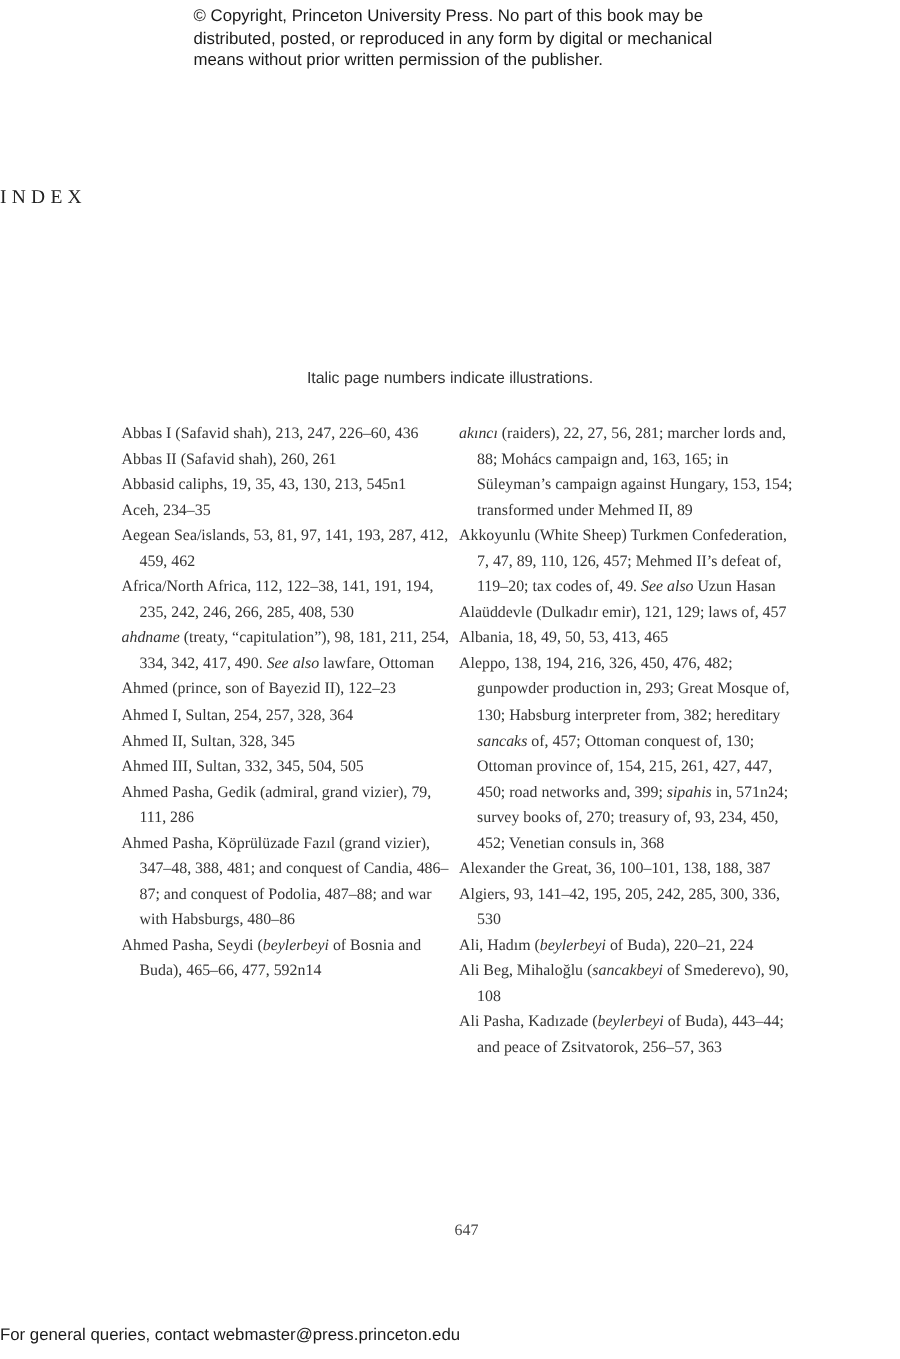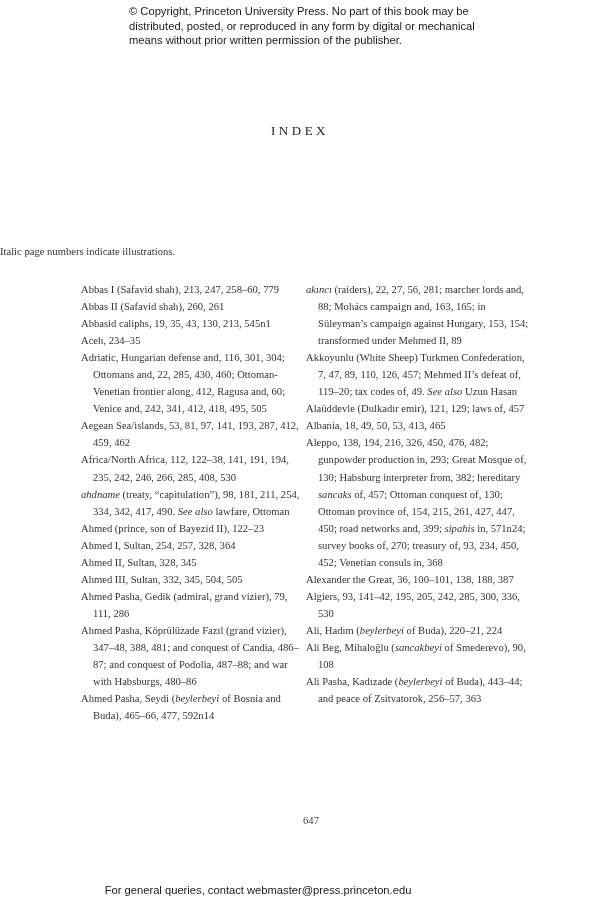"INDEX" .title { text-align: center -> none }
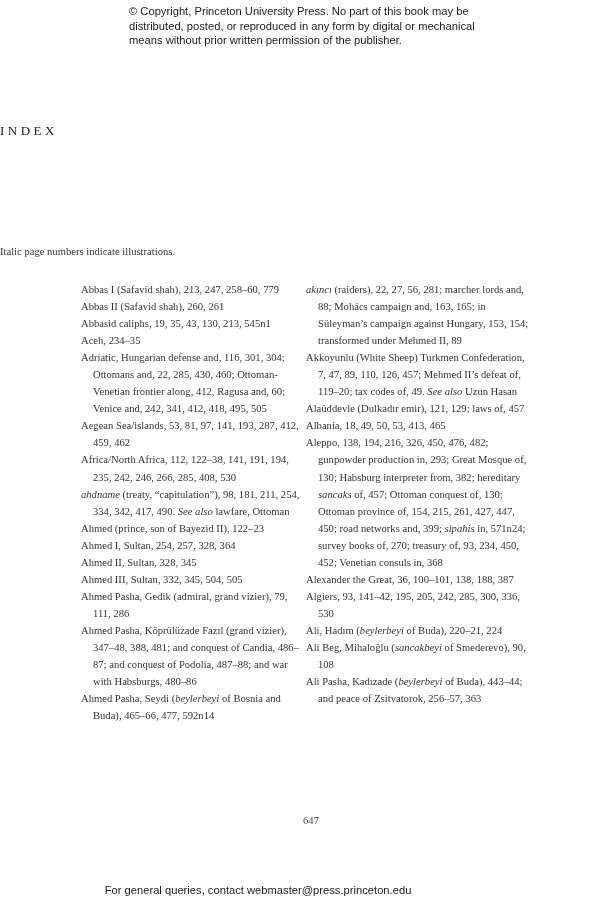"Italic page numbers indicate" .note { font-family: Liberation Serif, serif -> Liberation Sans, sans-serif; text-align: left -> center }
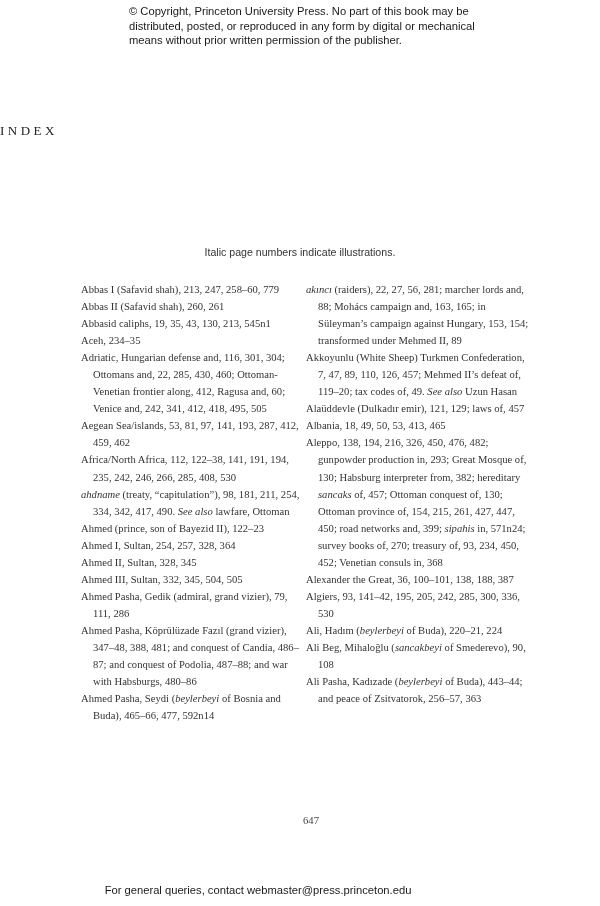"Abbas I (Safavid shah), 213," span { text: 258–60, 779 -> 226–60, 436 }
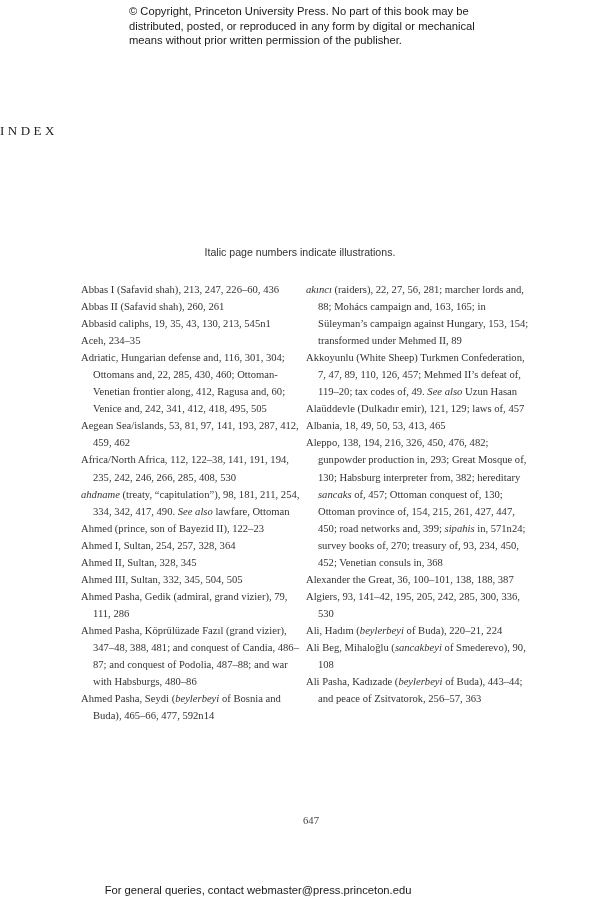"Adriatic, Hungarian defense and, 116," div.entry { html: <div><span>Adriatic, Hungarian defense and, 116, 301, 304; Ottomans and, 22, 285, 430, 460; Ottoman-Venetian frontier along, 412, Ragusa and, 60; Venice and, 242, 341, 412, 418, 495, 505</span></div> -> none }
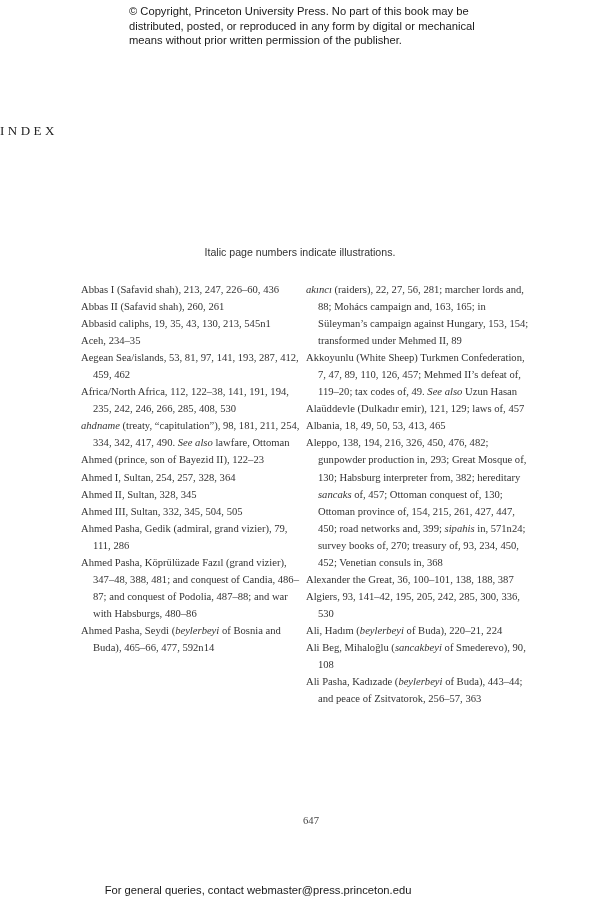"For general queries, contact" .footer { text-align: center -> left }
